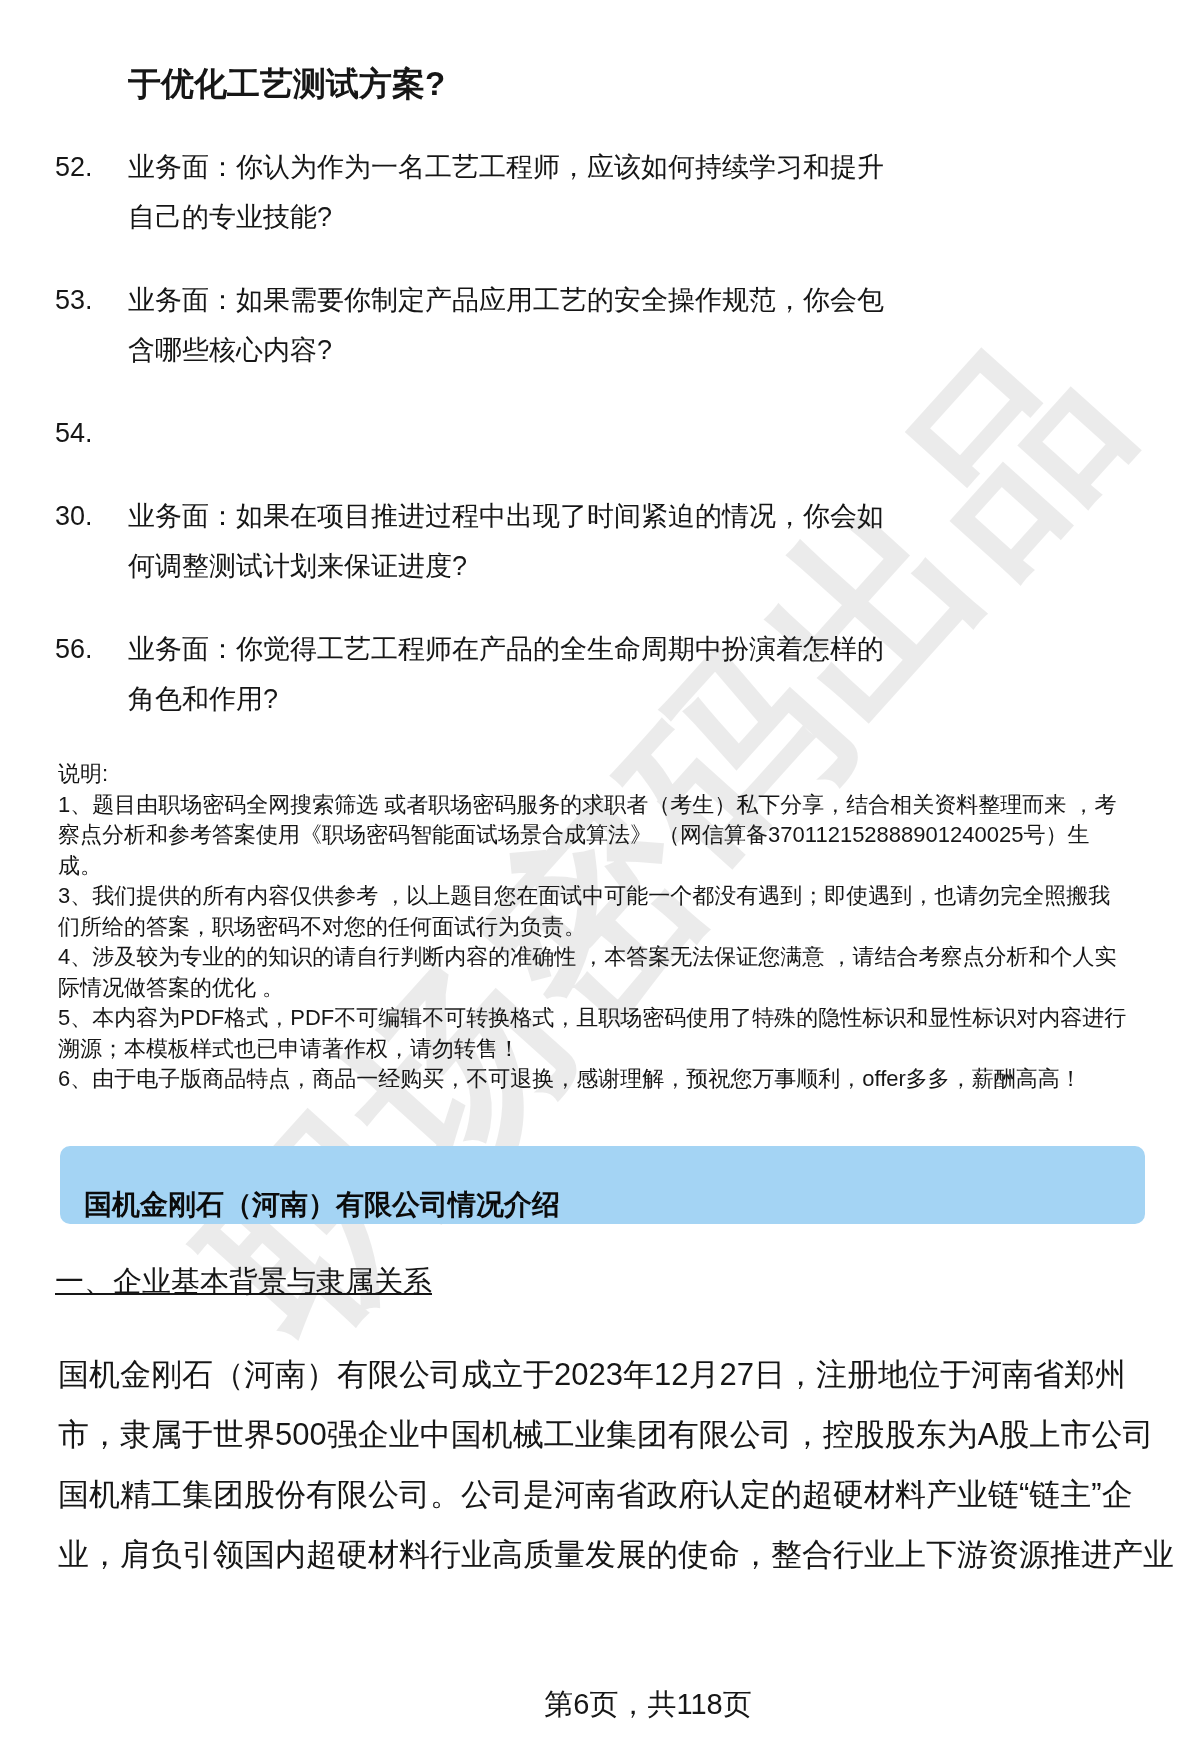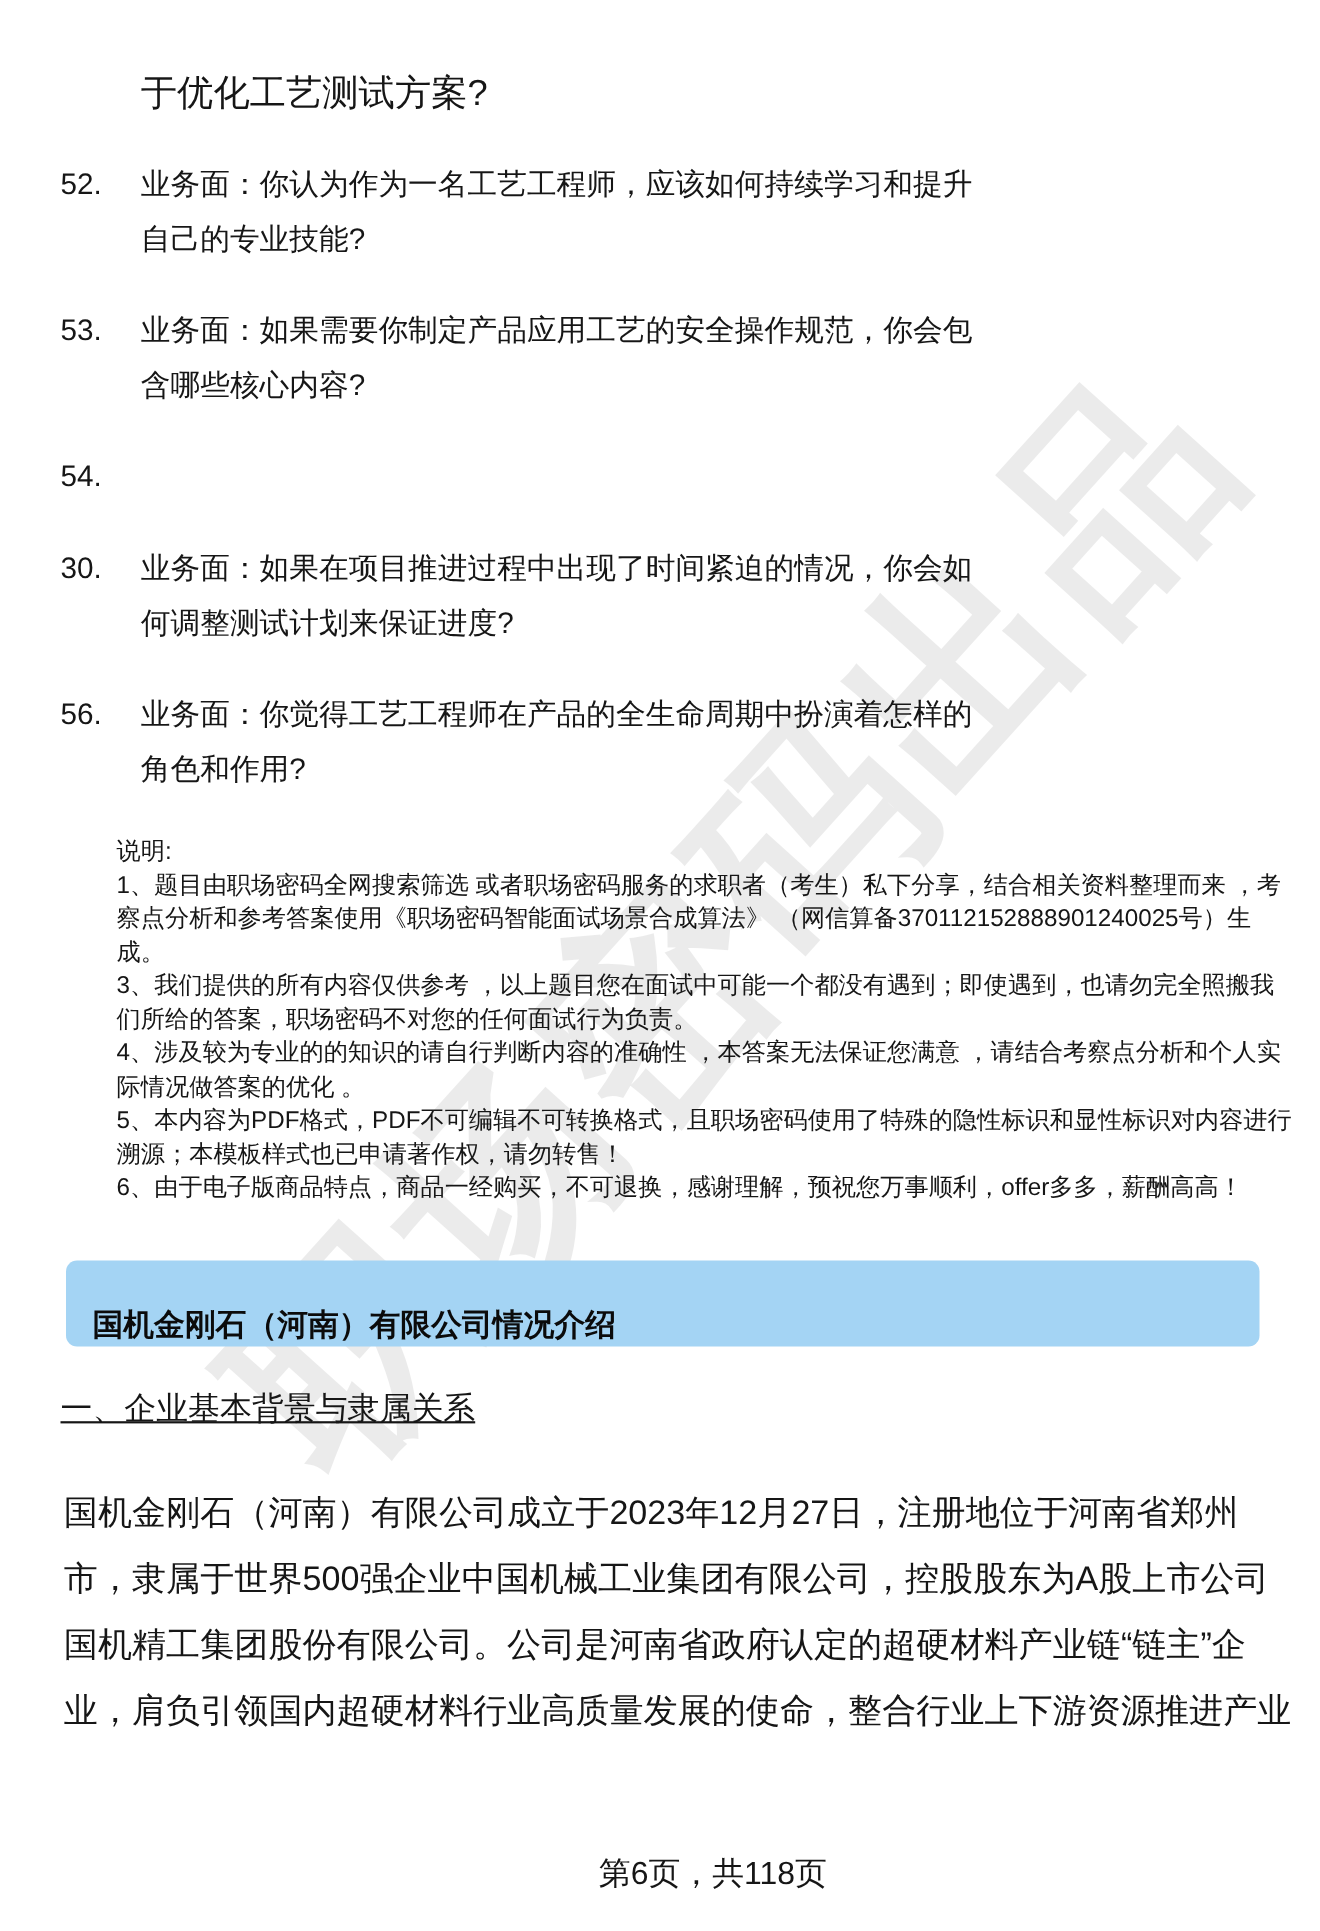"于优化工艺测试方案?" .cont-line { font-weight: none -> bold }
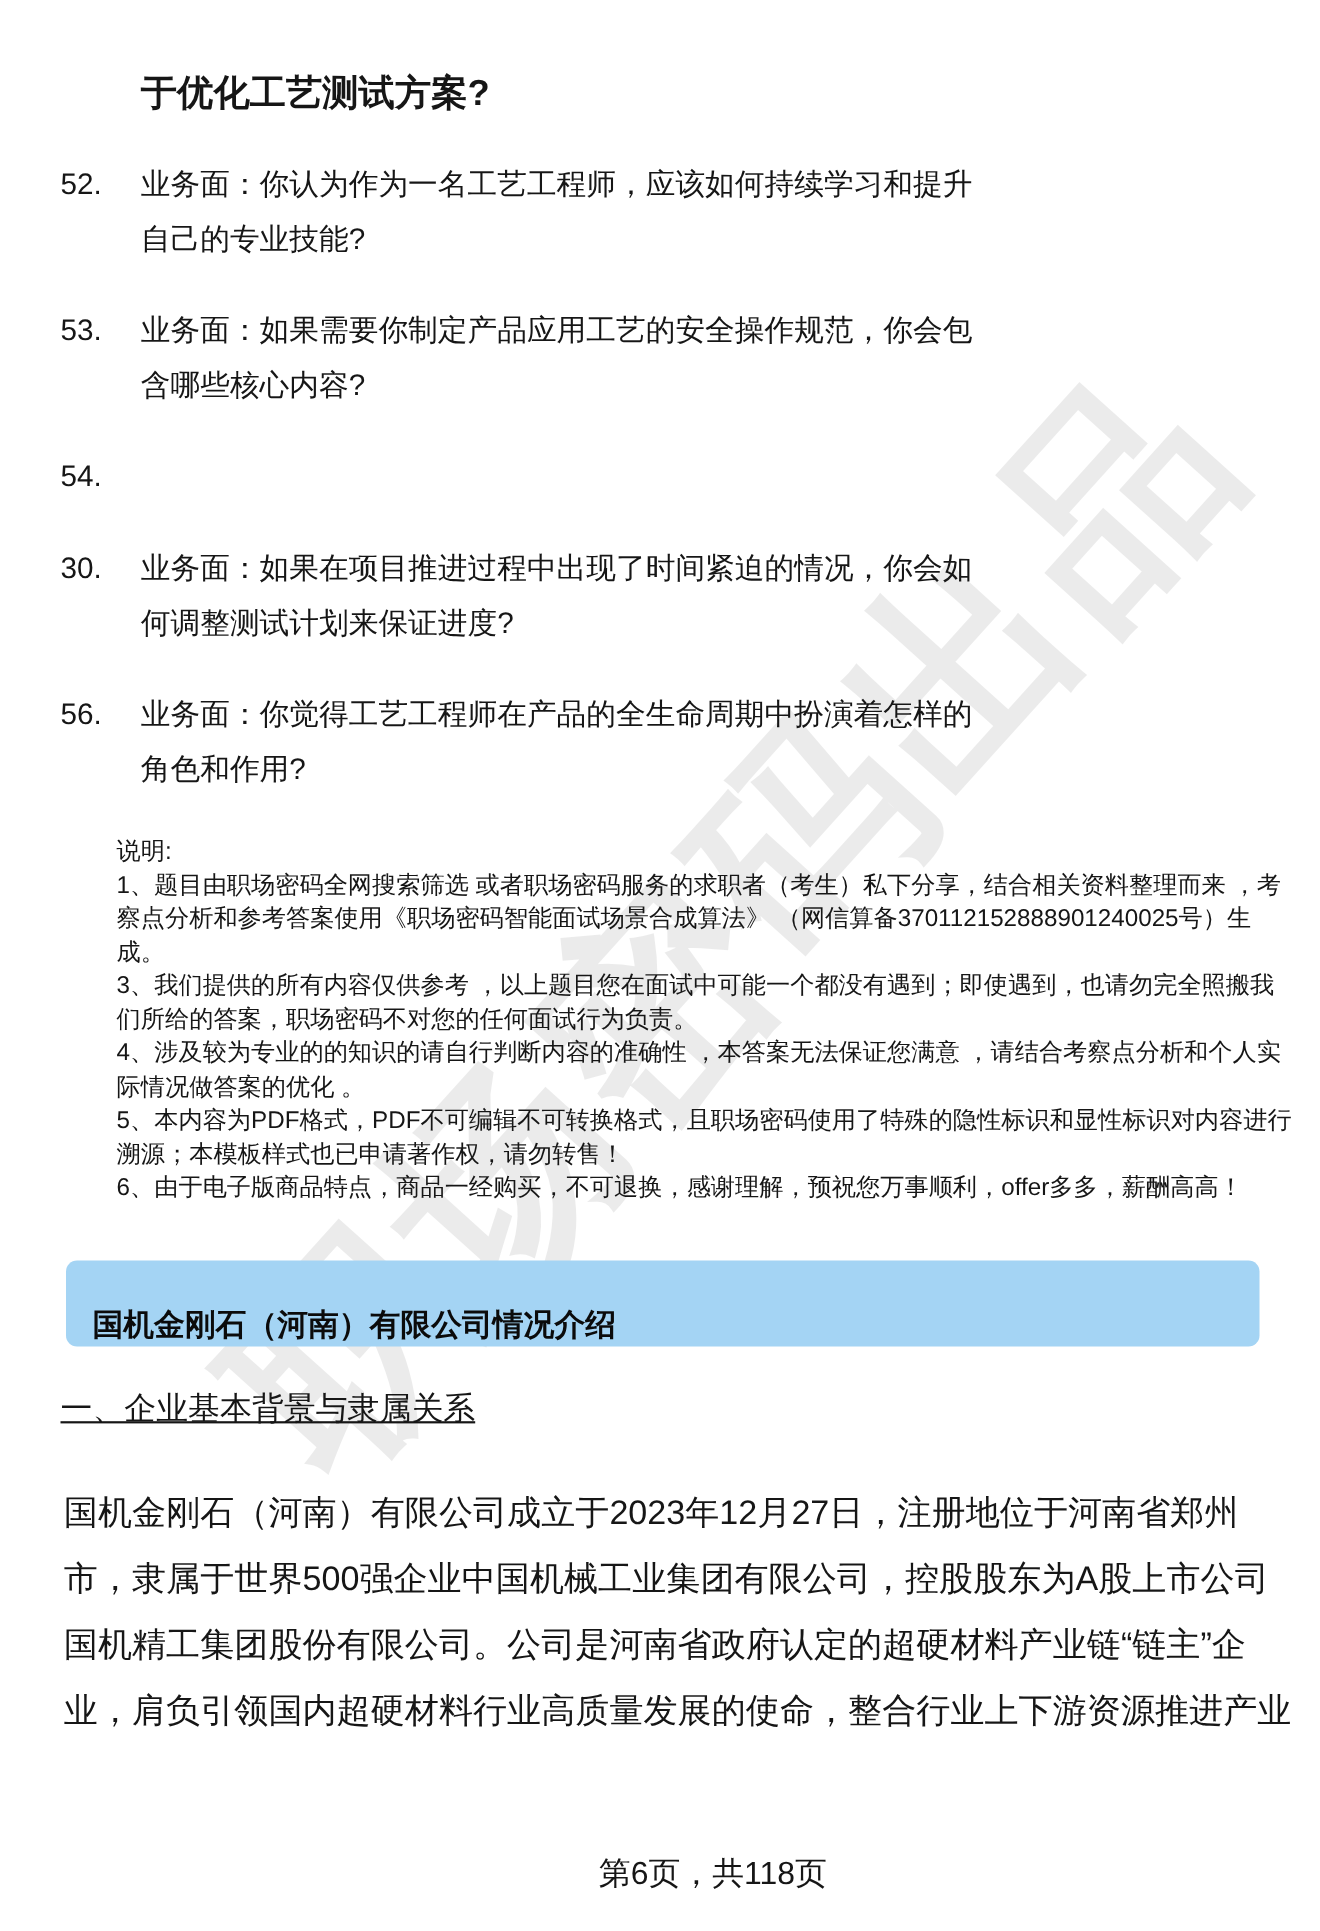"说明:" .notes div { margin-left: 48px -> none }
